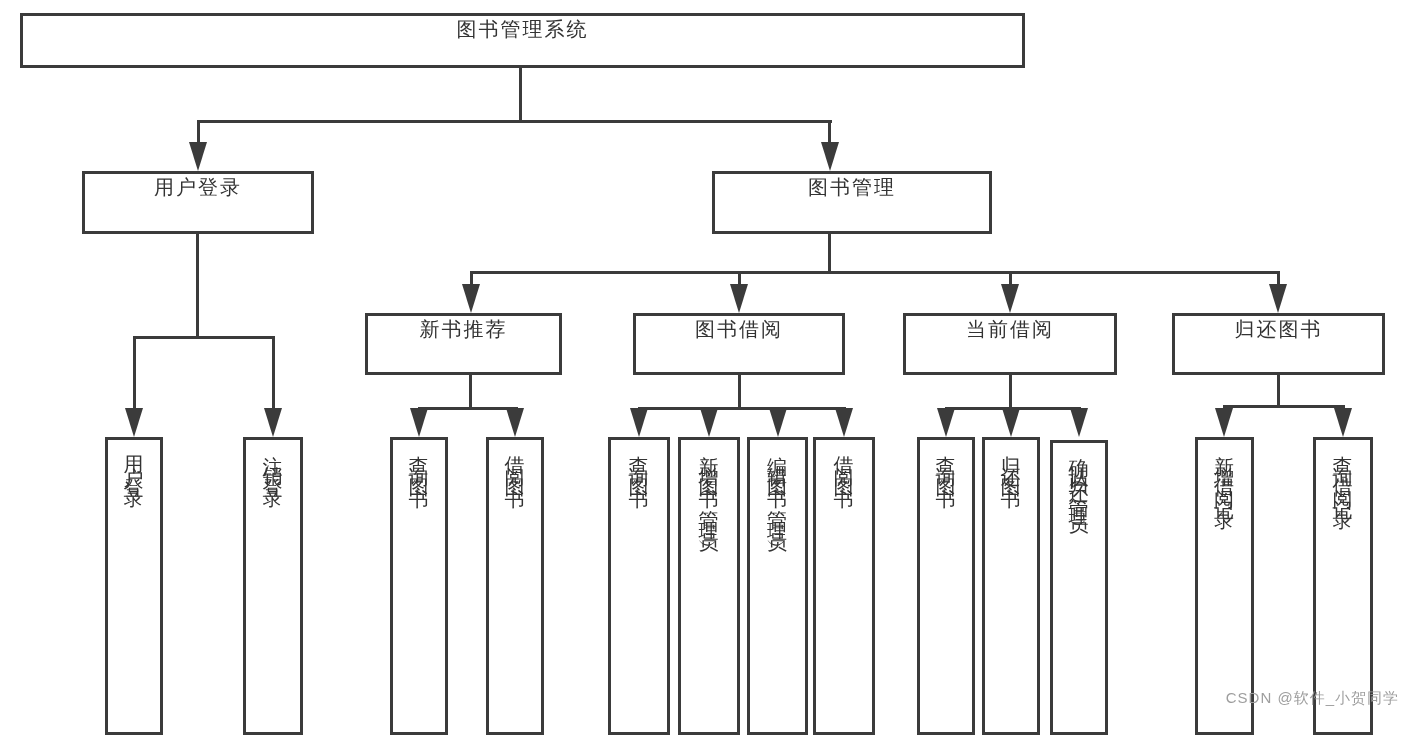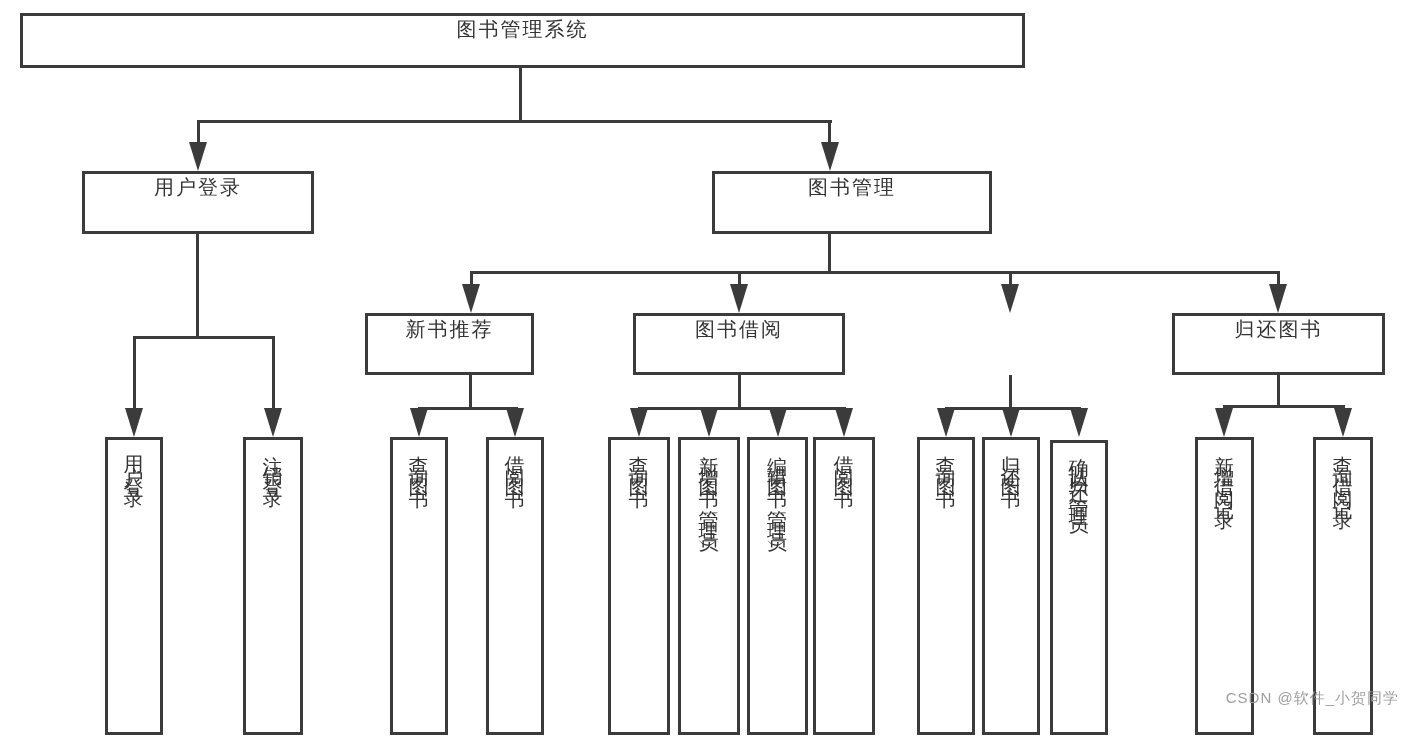"新书推荐" div.node { width: 169px -> 197px }
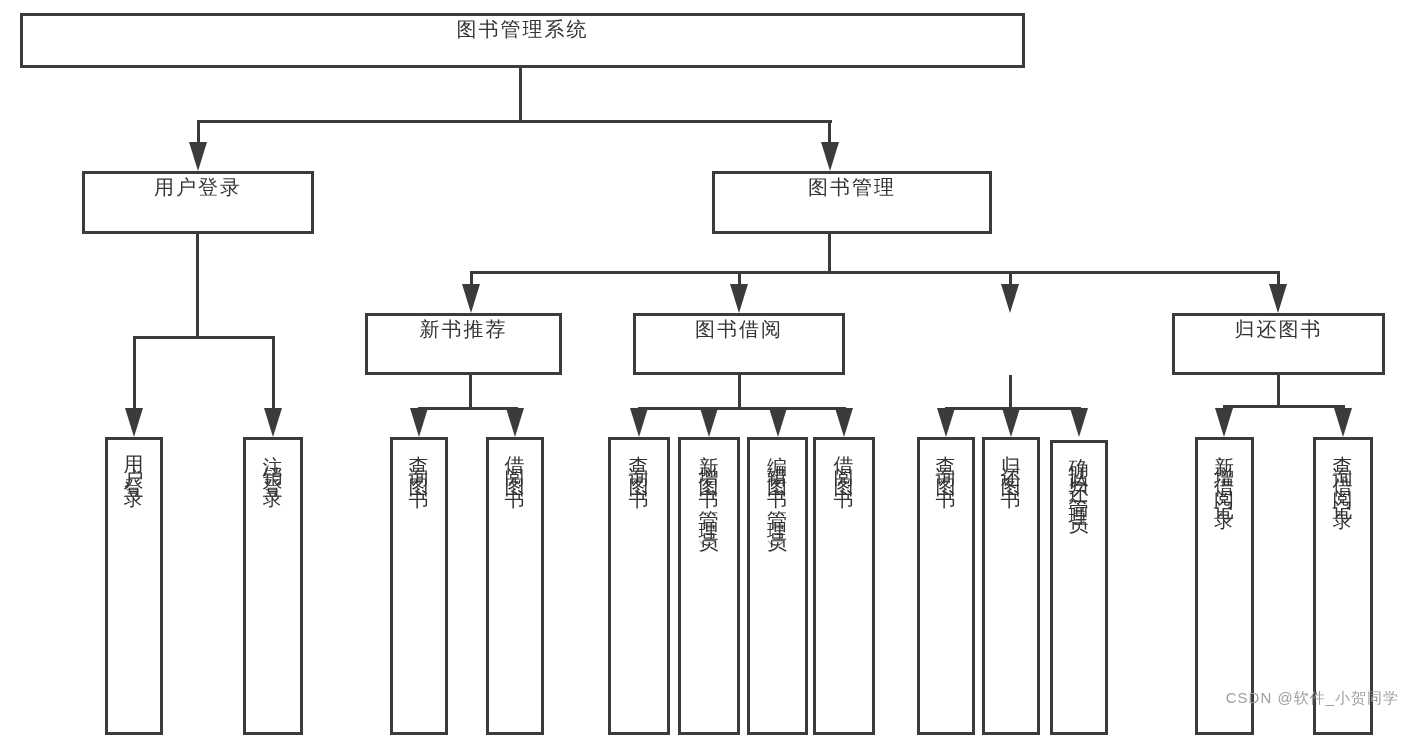"当前借阅" div.node { html: none -> <div> <span>当前借阅</span> </div> }
